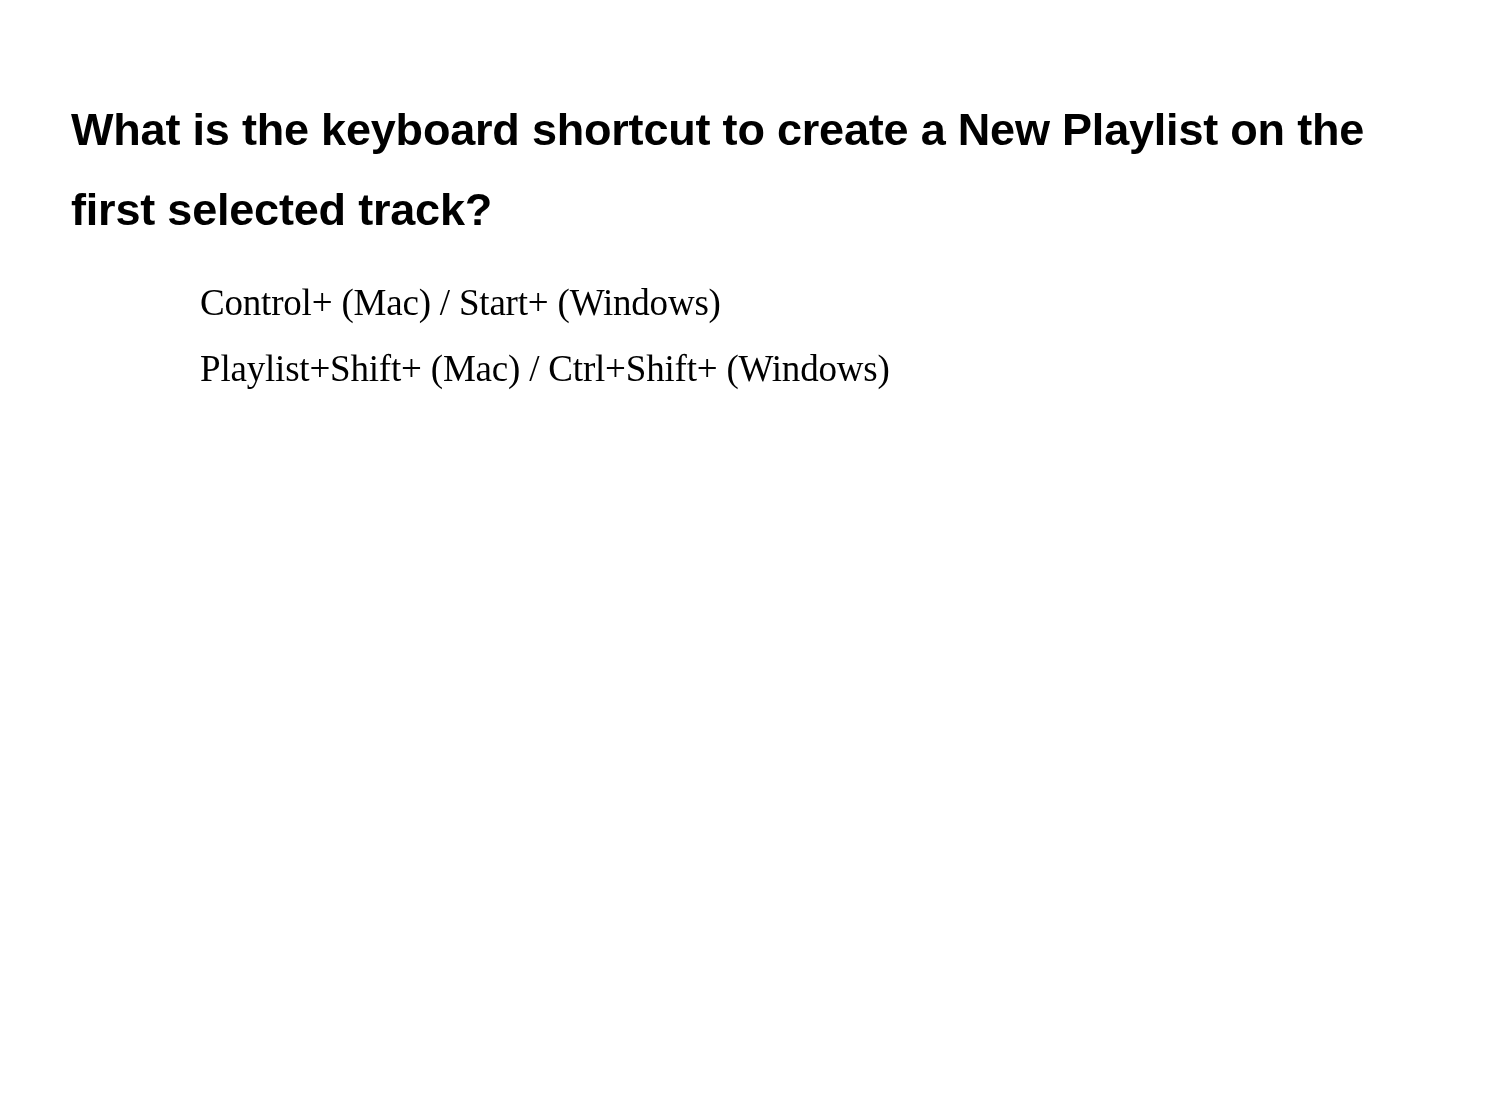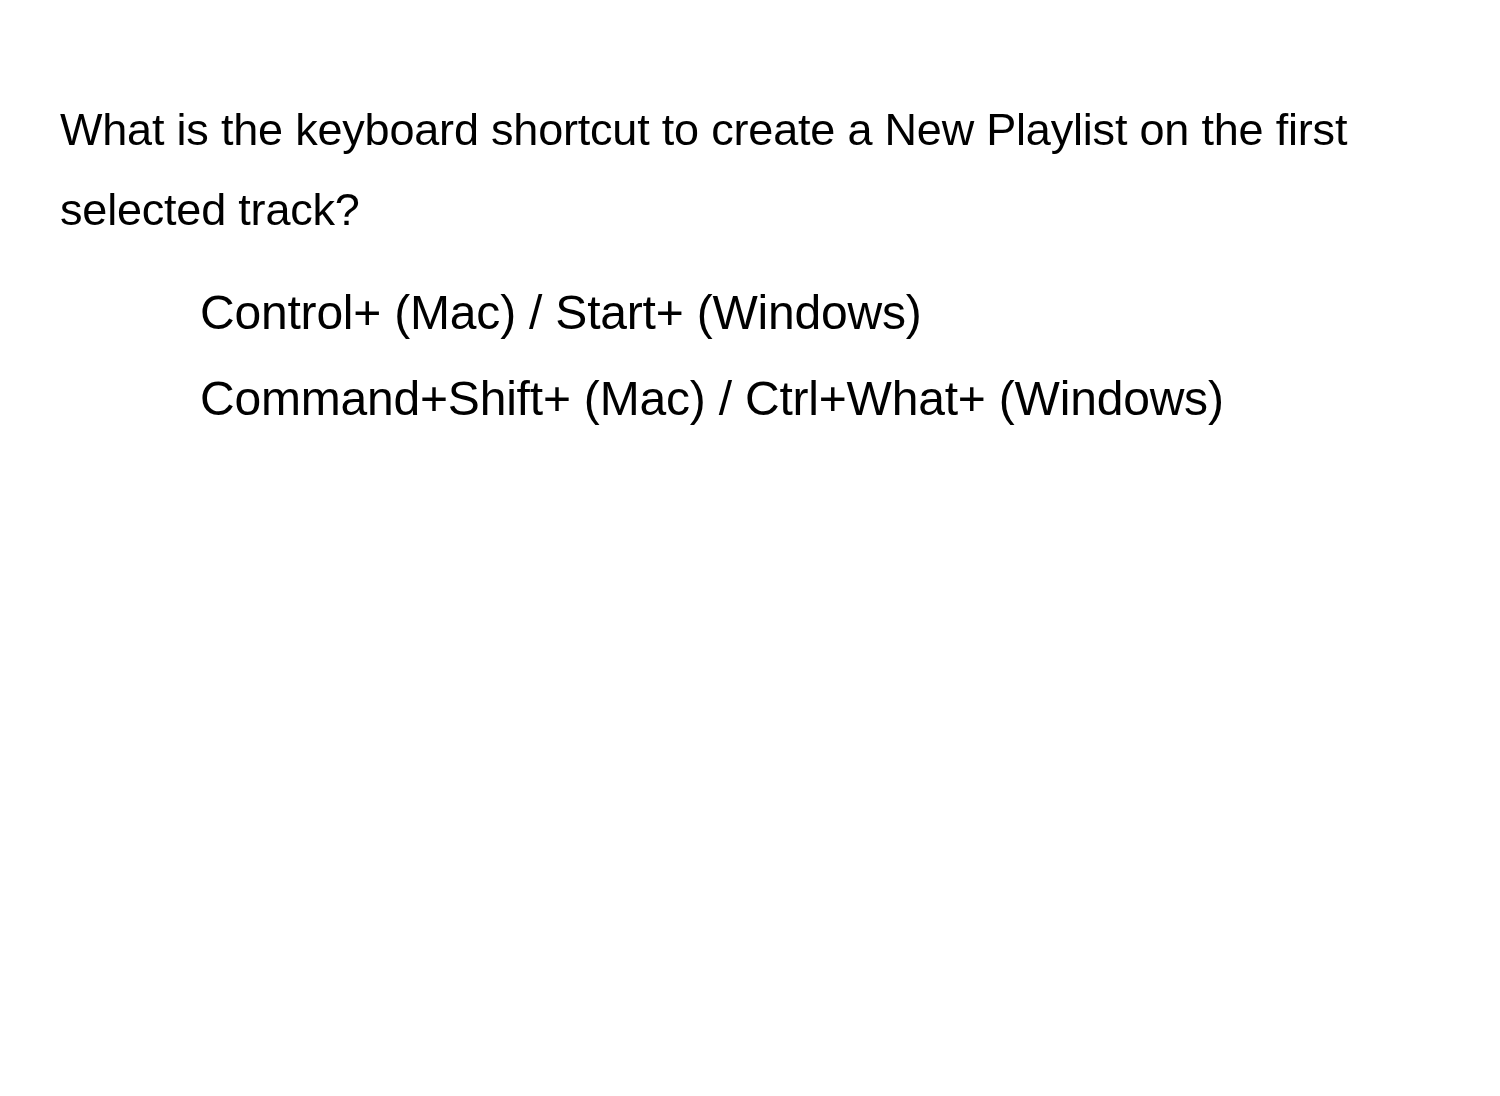"What is the keyboard shortcut" .question { font-weight: 400 -> 700; margin-left: none -> 11px }
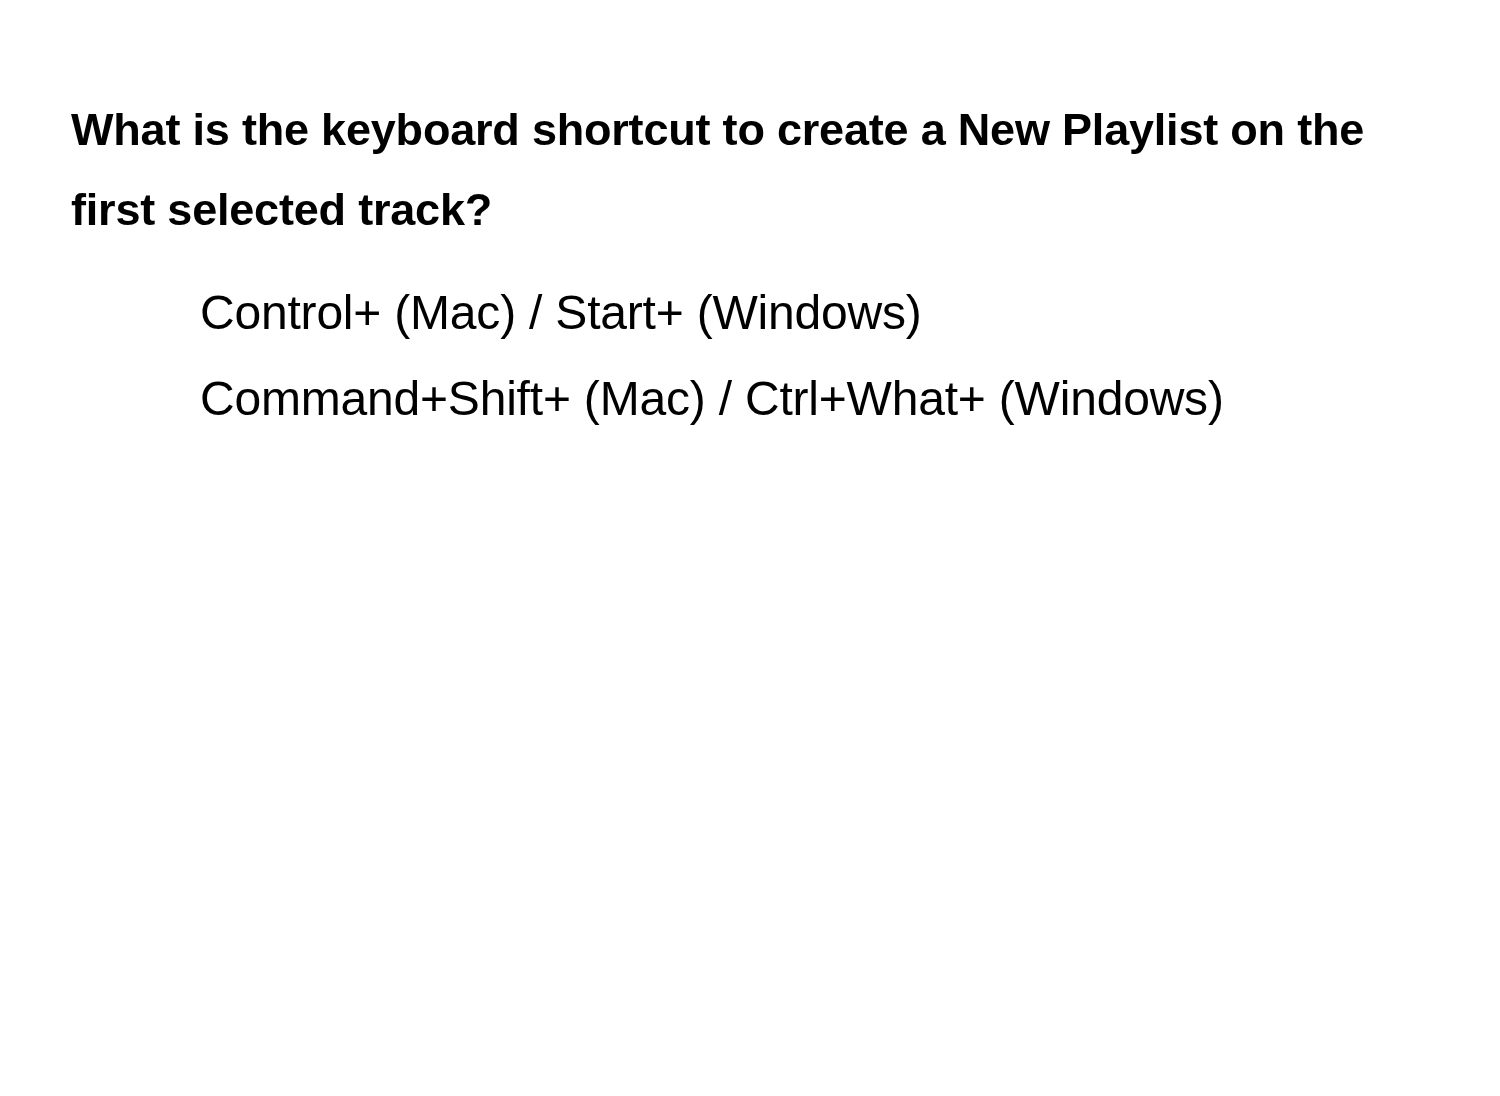"Control+ (Mac) / Start+ (Windows)" .answer { font-family: none -> Liberation Serif, serif; font-size: 48px -> 37px }
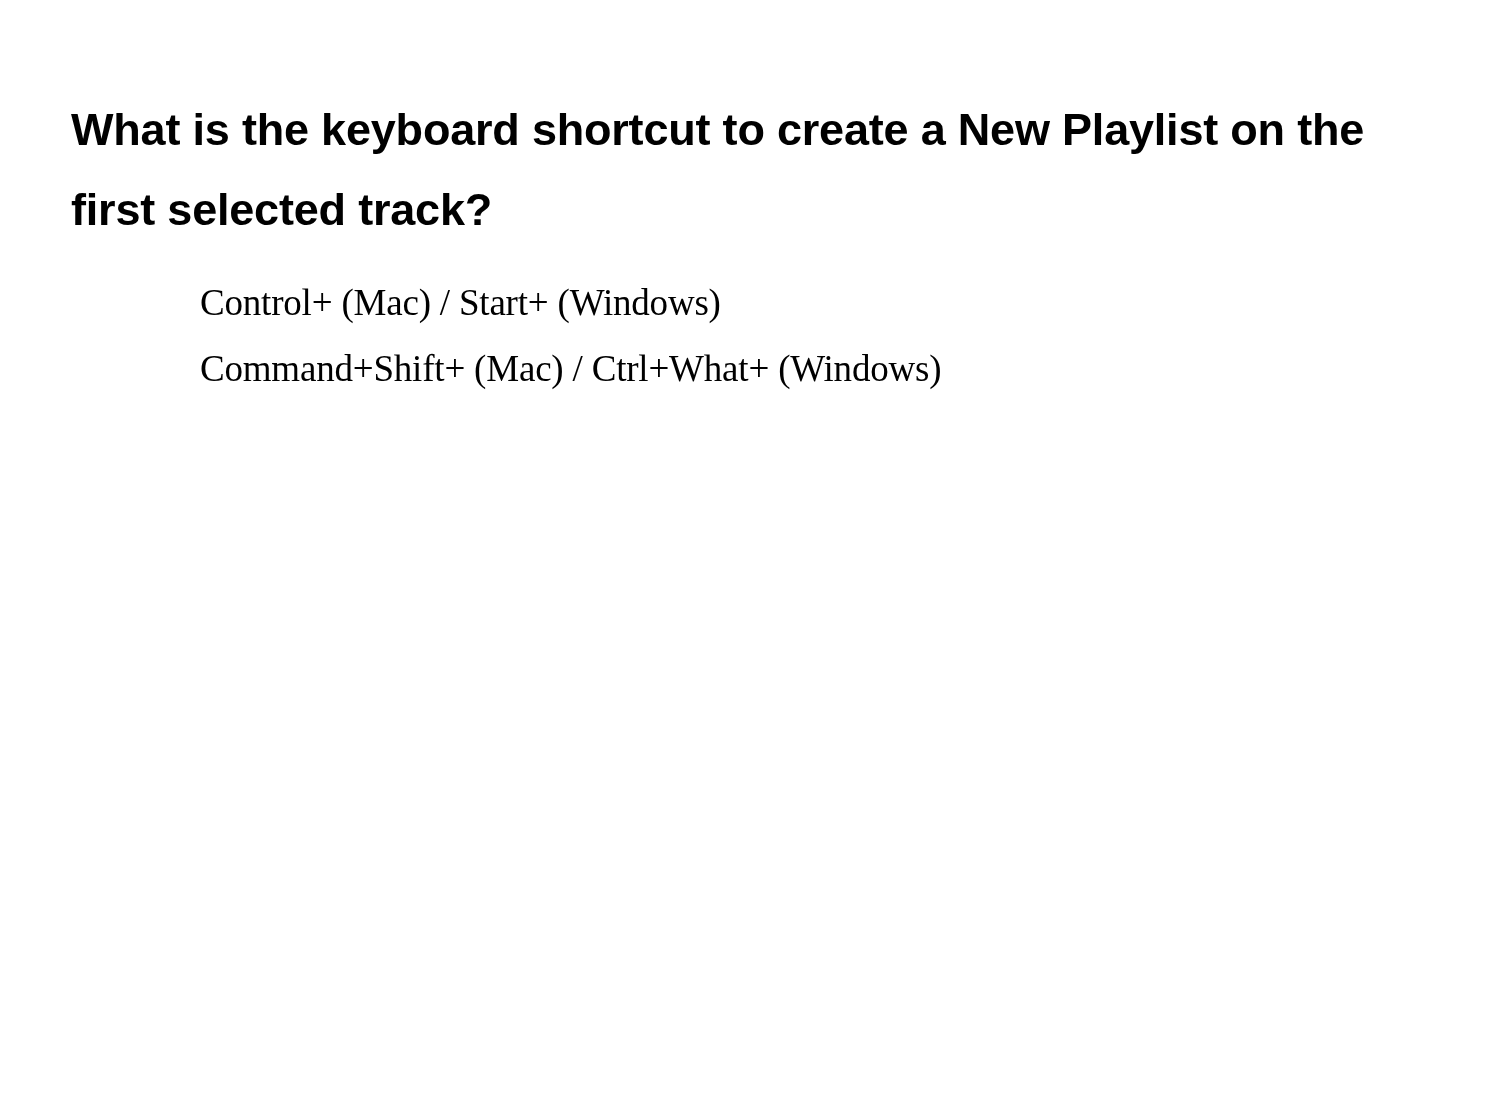"Command+Shift+ (Mac) / Ctrl+What+" div.answer { text: Command+Shift+ (Mac) / Ctrl+What+ -> Playlist+Shift+ (Mac) / Ctrl+Shift+ }
